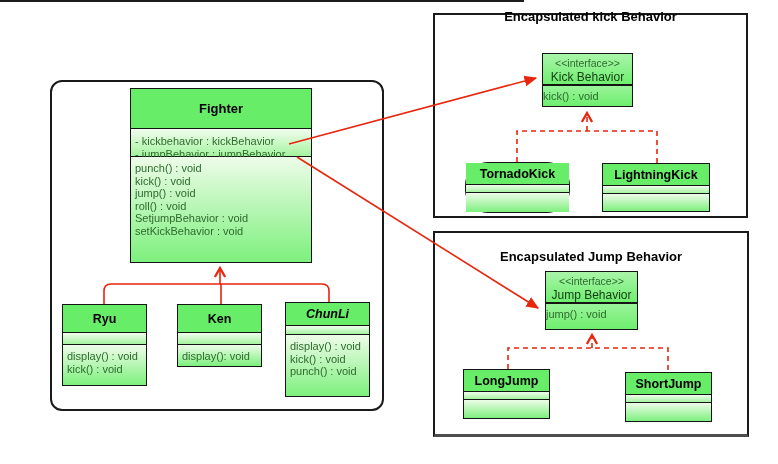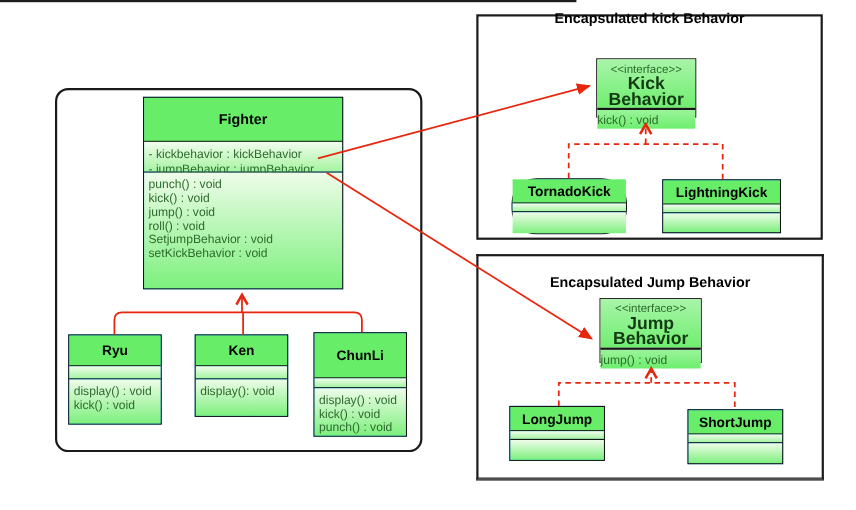"Kick Behavior" .iname { font-size: 16px -> 12px; font-weight: bold -> normal }
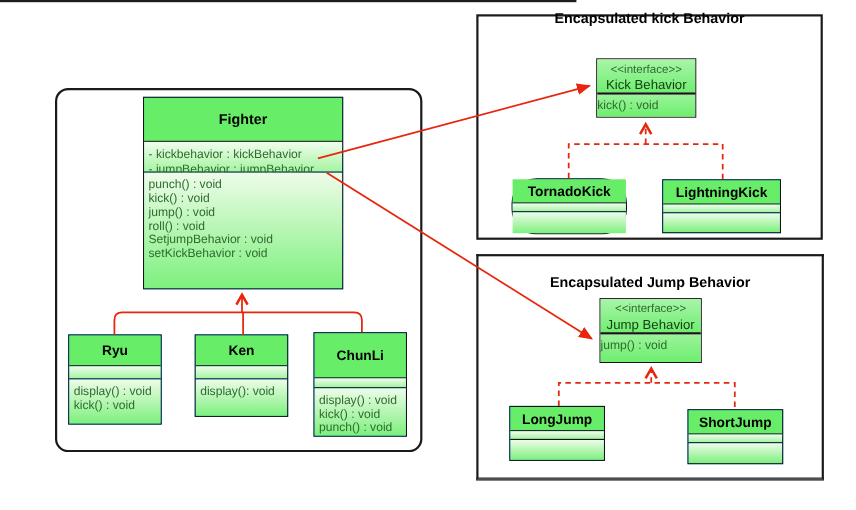"Ken" #box-ken { height: 75px -> 63px }
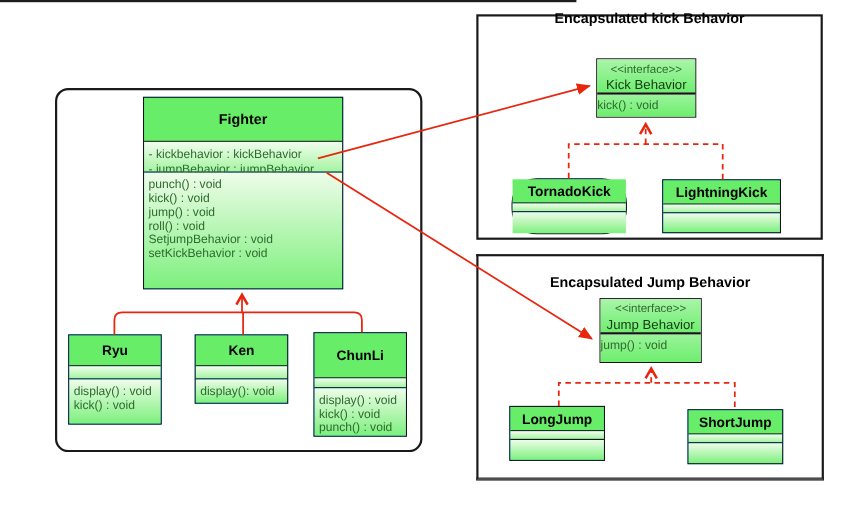"ChunLi" #box-chunli .hd { font-style: none -> italic; height: 41px -> 23px }
